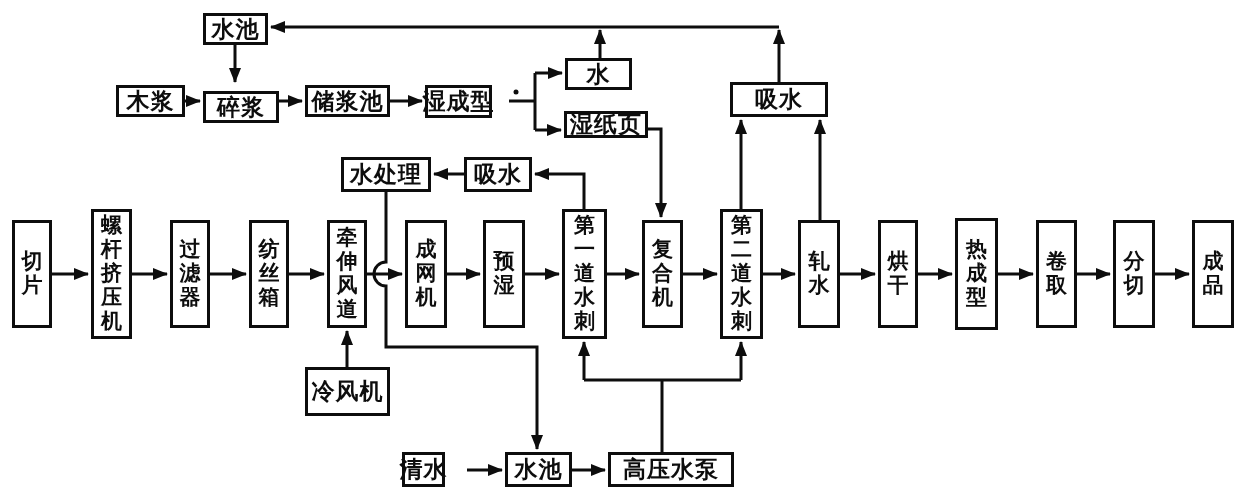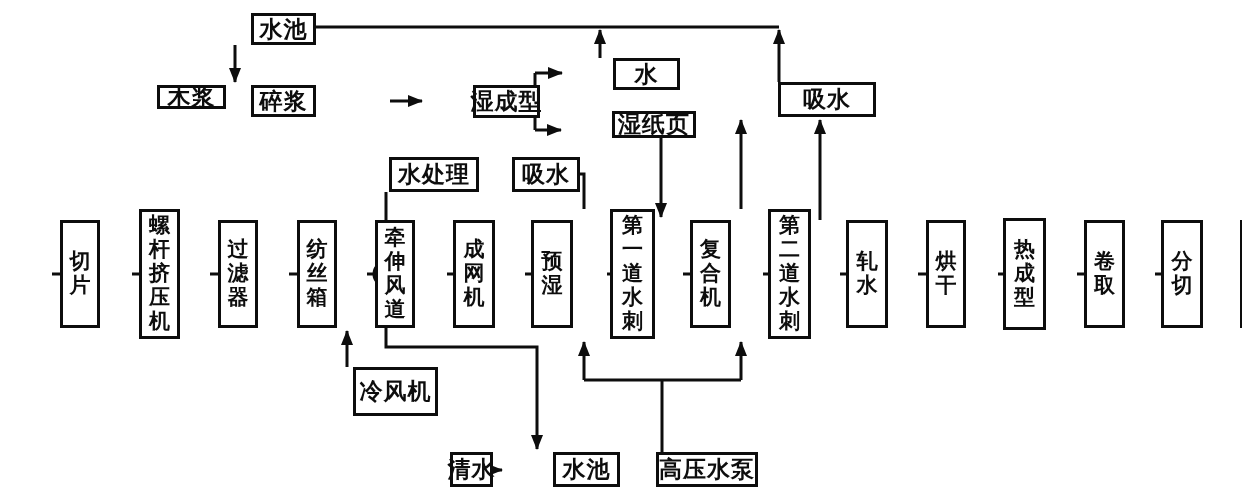"水池" .box { margin-left: 48px -> none }
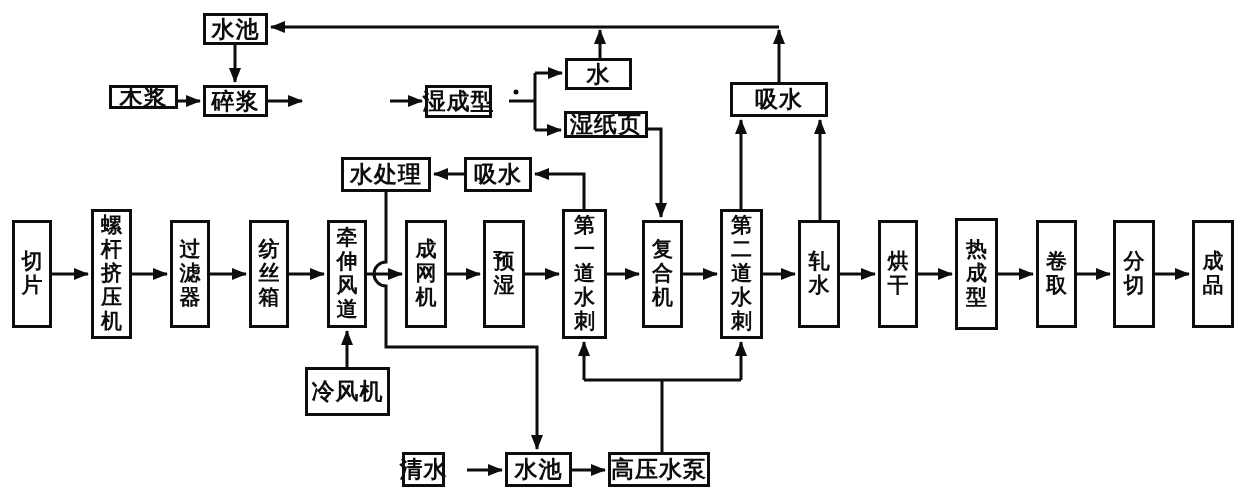"木浆" div.box { height: 24px -> 32px; left: 109px -> 116px }
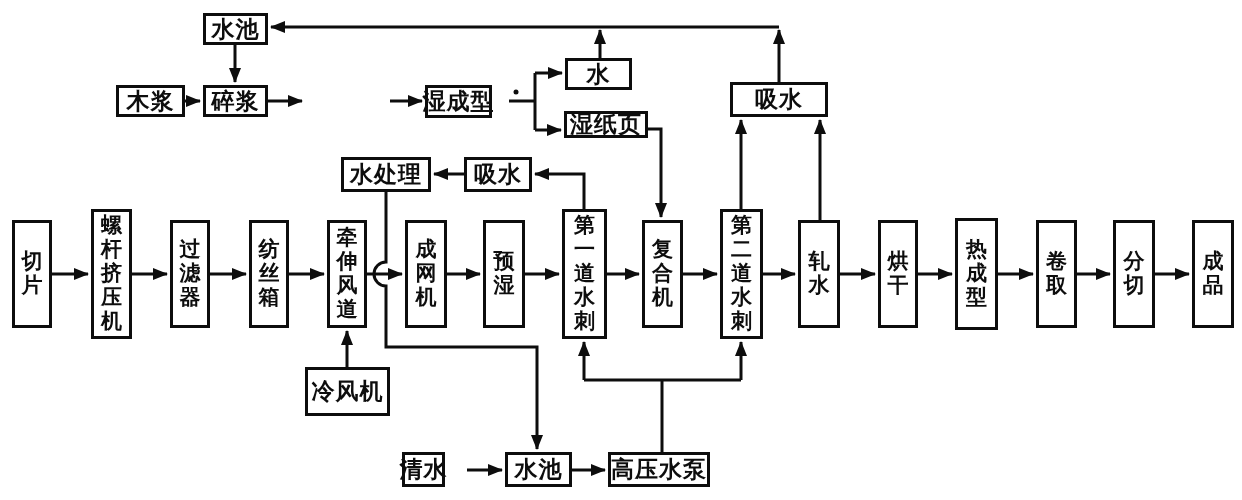"碎浆" div.box { top: 85px -> 91px; width: 65px -> 76px }
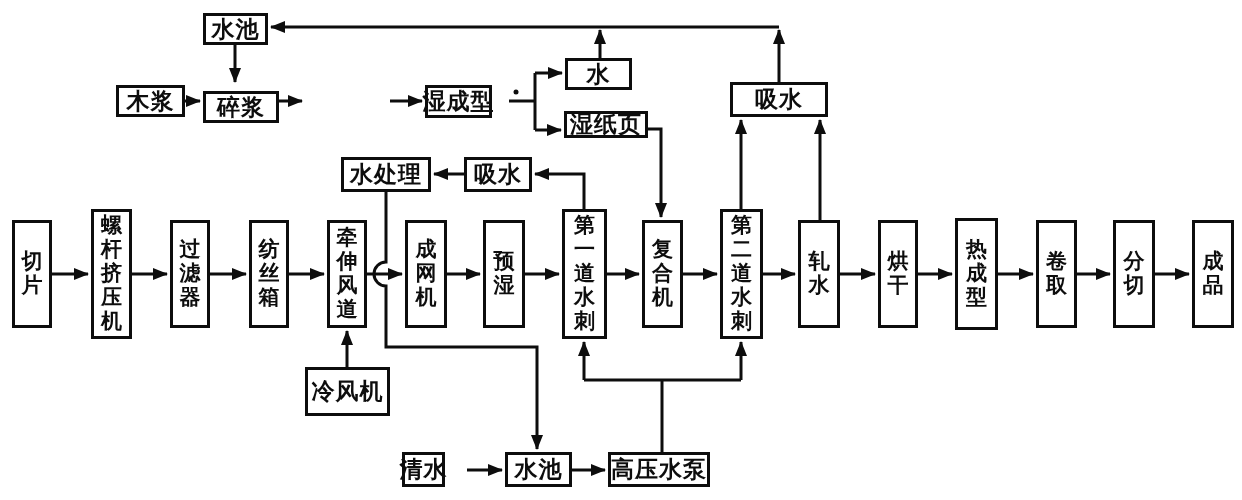"储浆池" div.box { html: none -> <div>储浆池</div> }
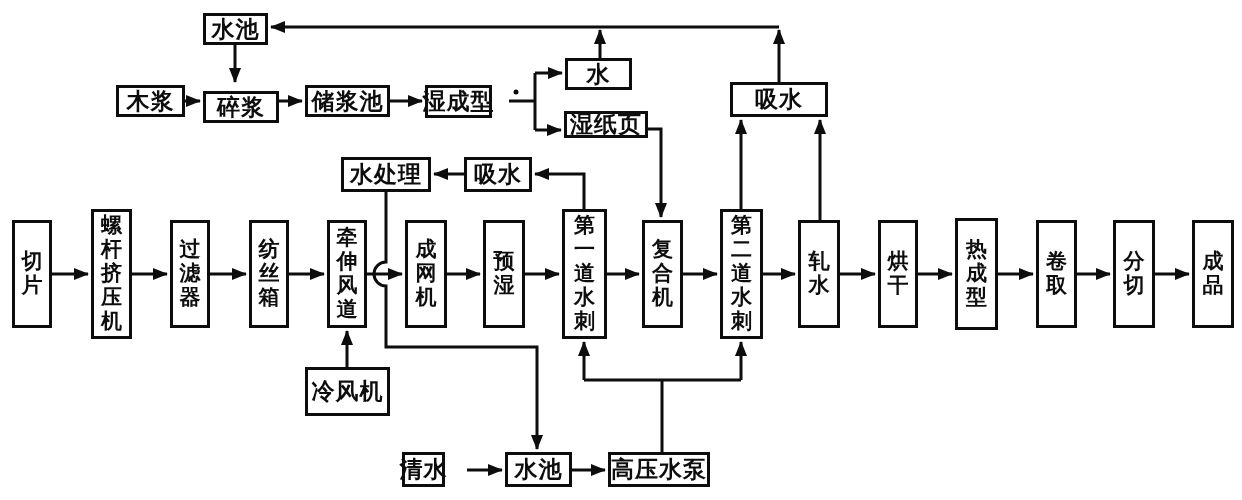"高压水泵" div.box { width: 102px -> 126px }
